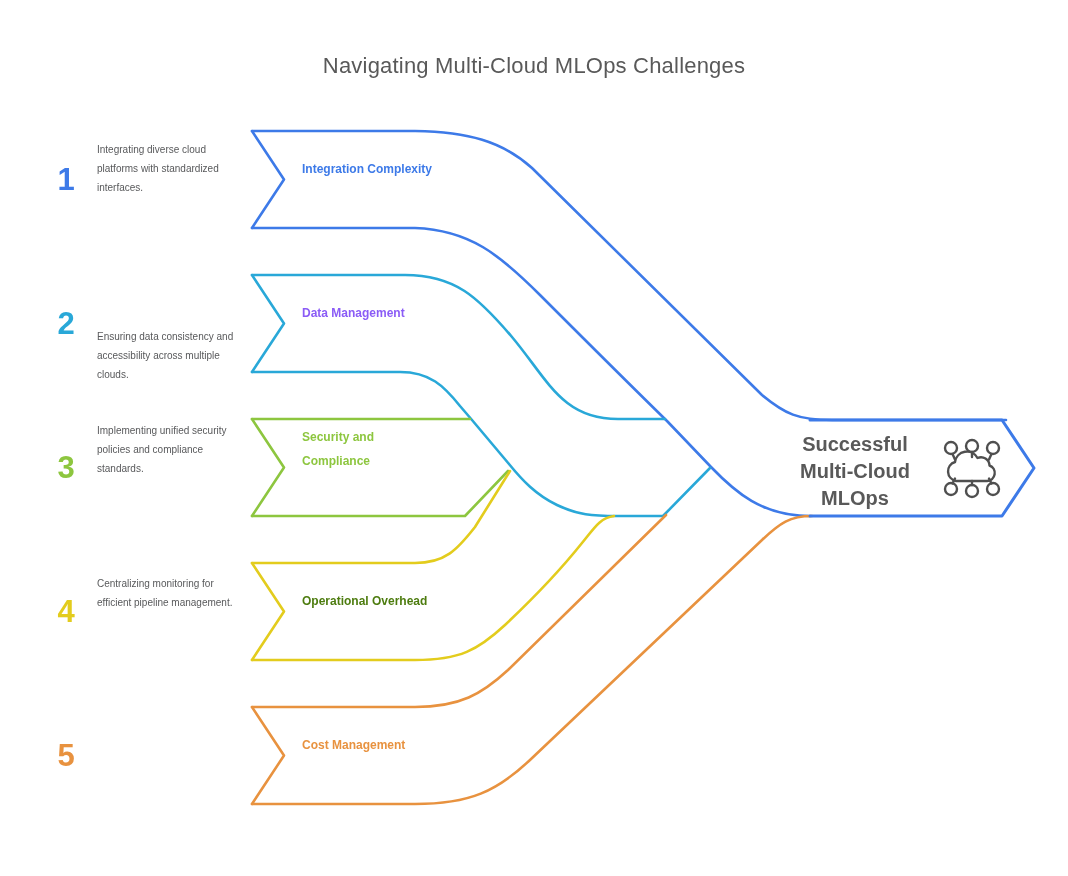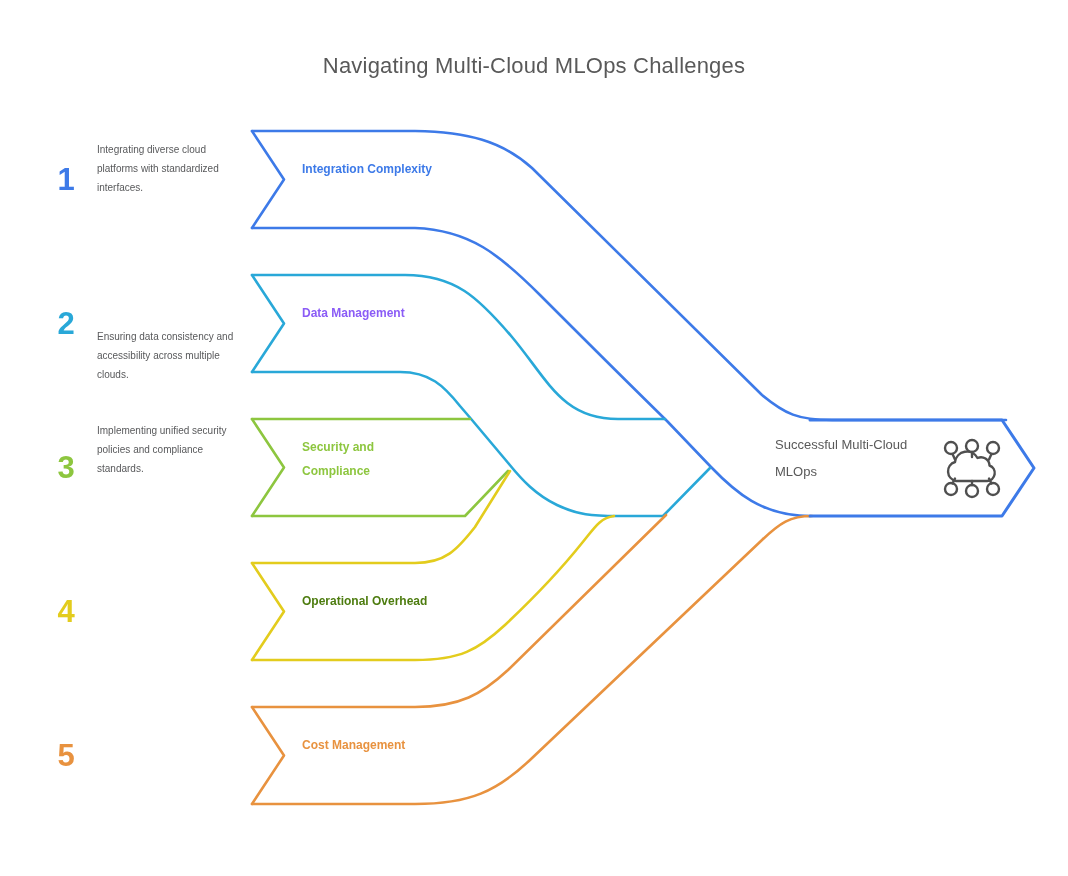"Security and Compliance" .blab3 { top: 435px -> 425px }
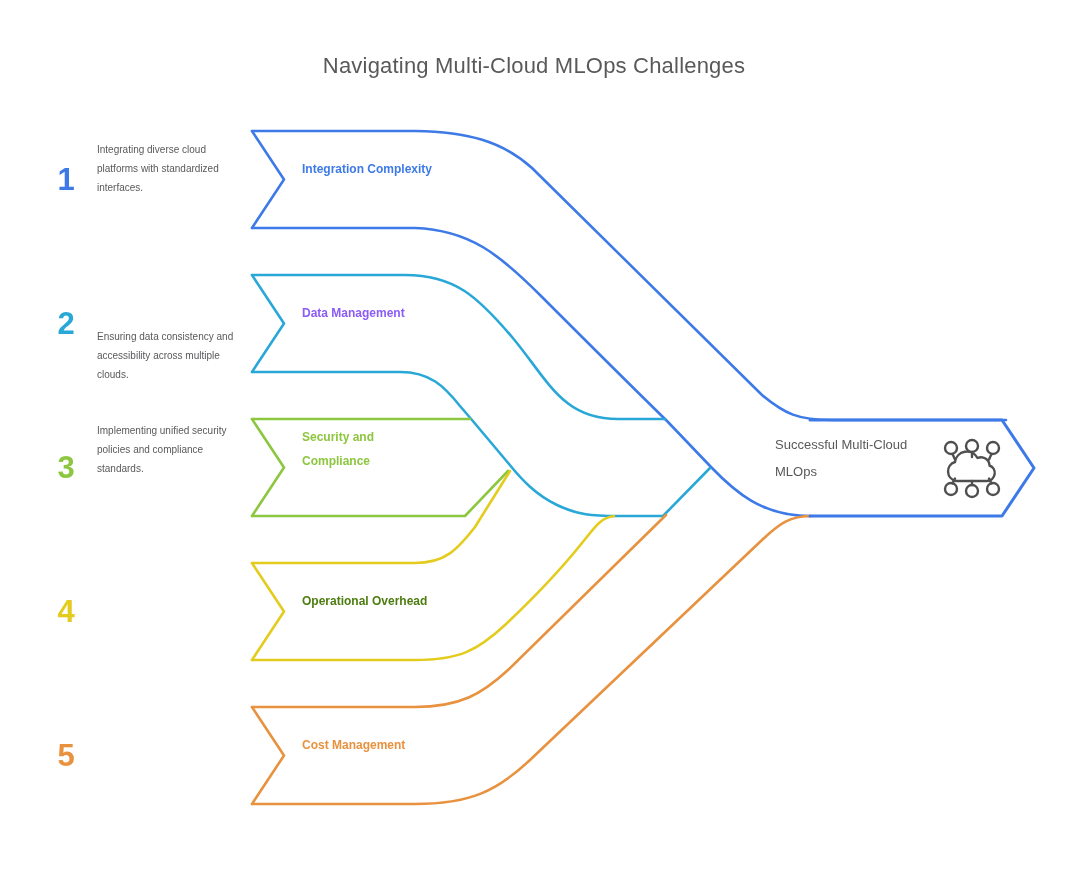"Successful Multi-Cloud MLOps" .result-label { font-size: 13px -> 20px; font-weight: 400 -> 700; text-align: left -> center }
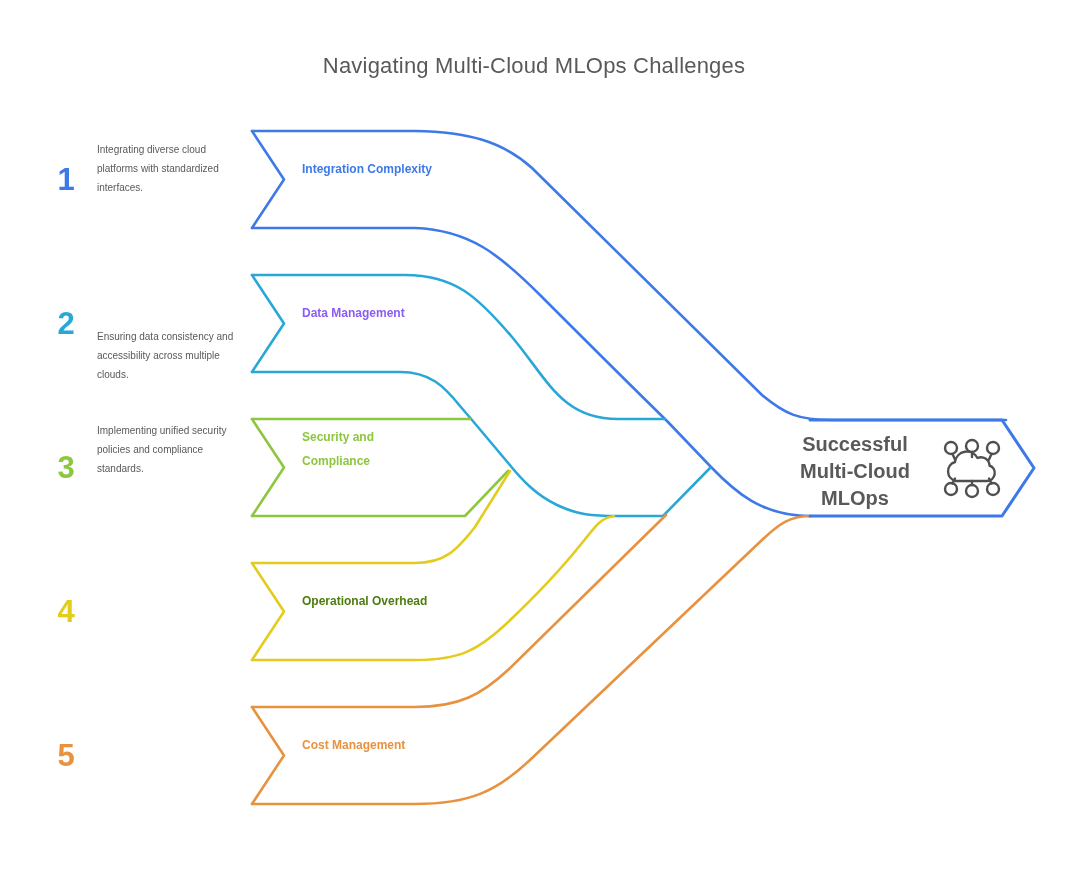"Centralizing monitoring for efficient" div.desc { html: none -> <div>Centralizing monitoring for efficient pipeline management.</div> }
